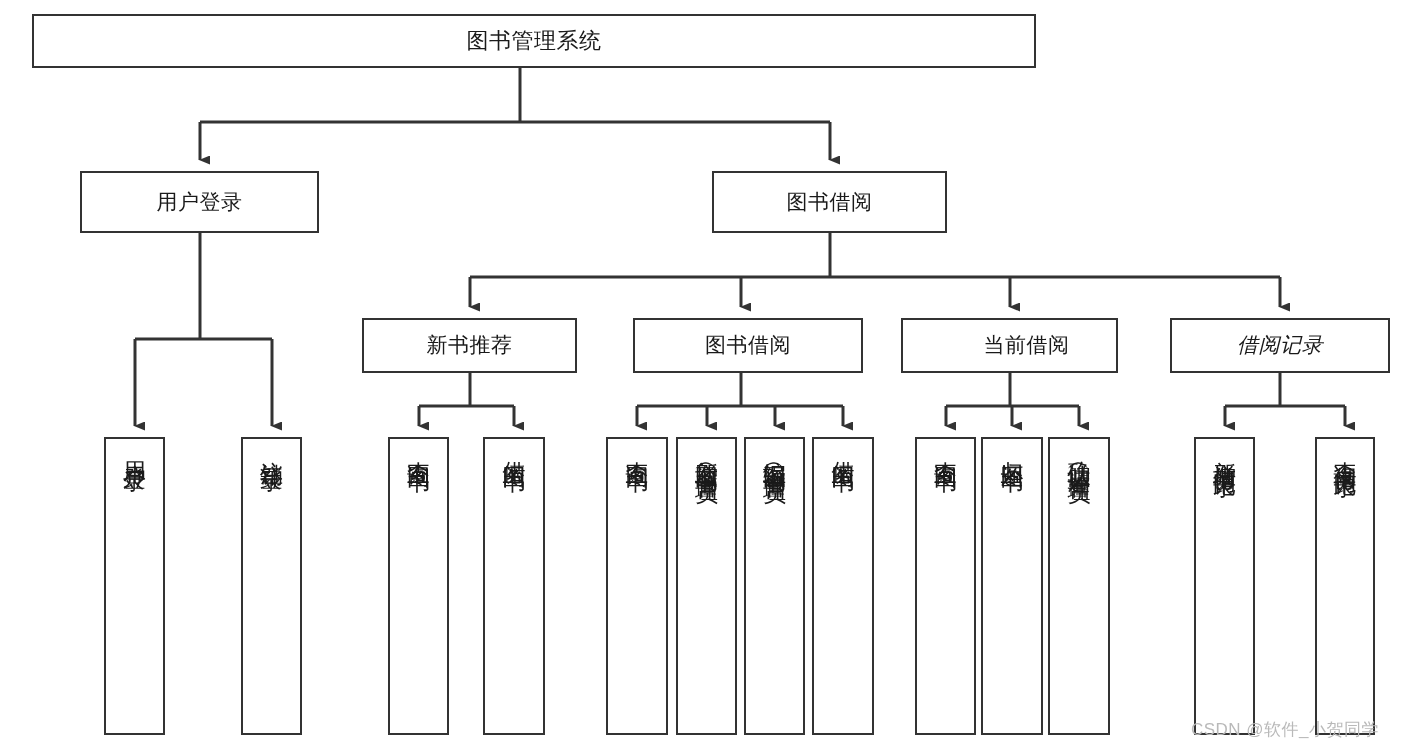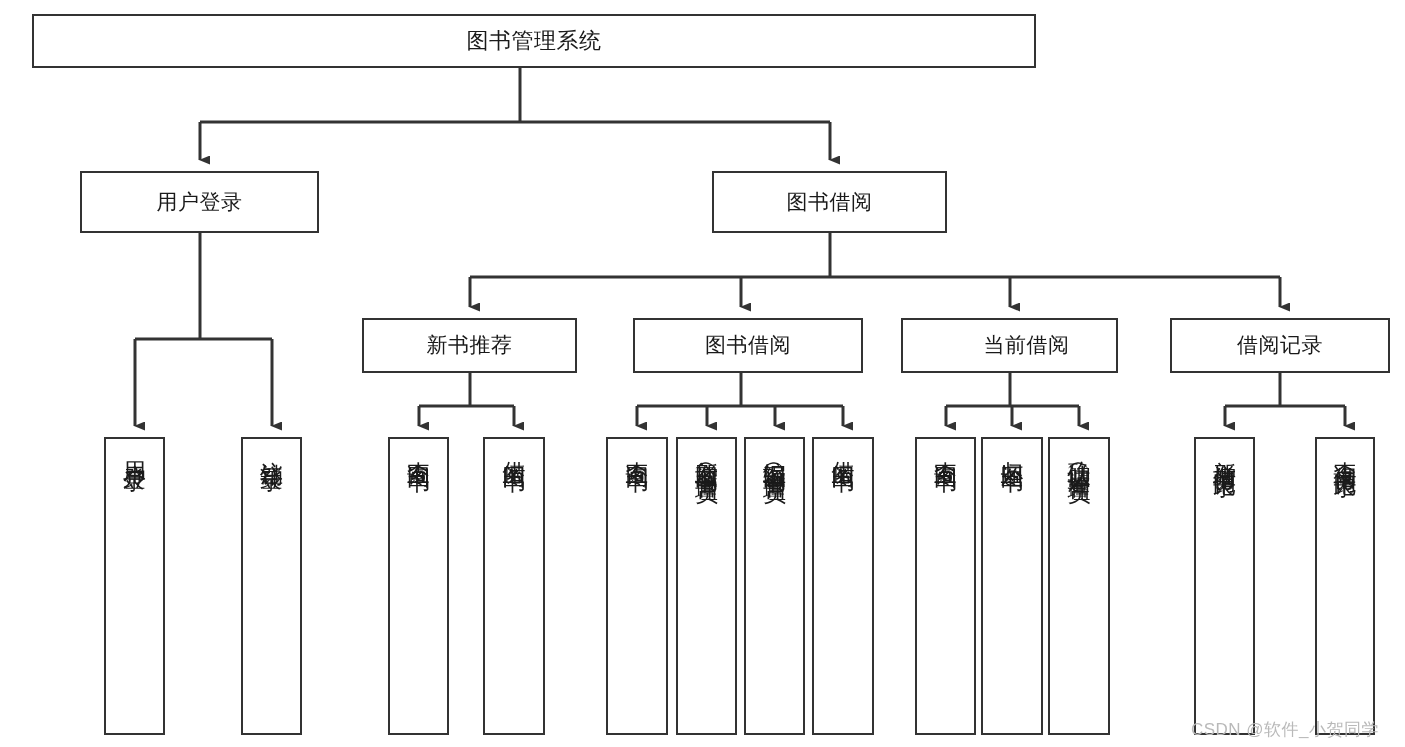"借阅记录" div.node { font-style: none -> italic }
